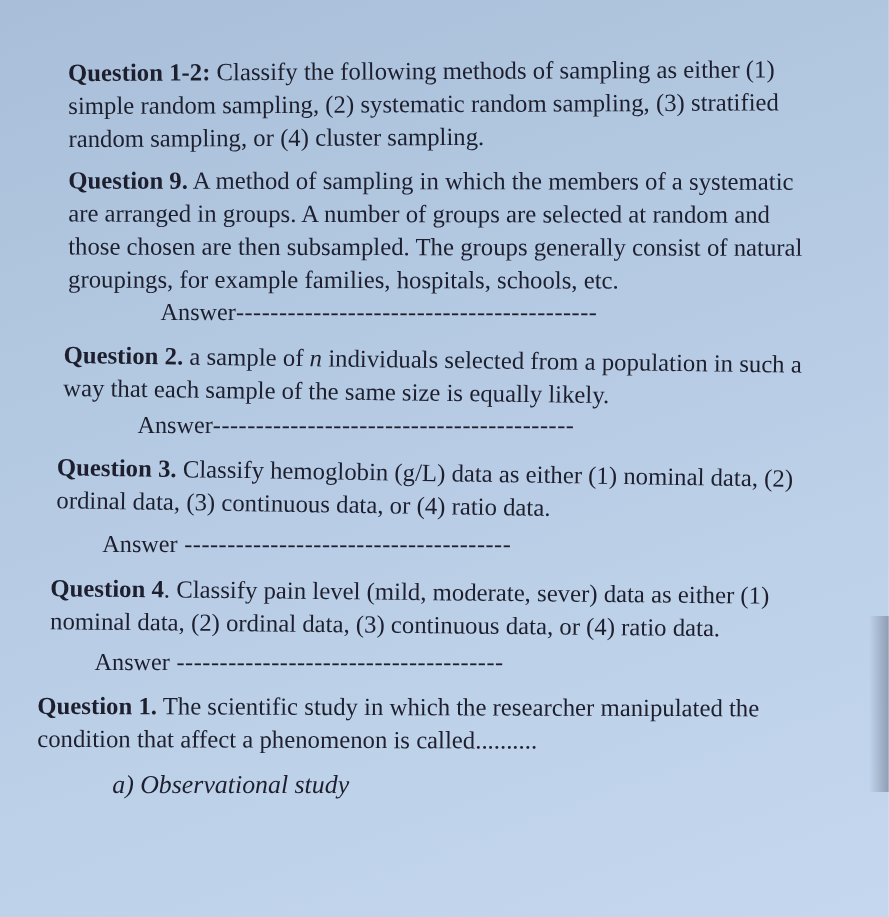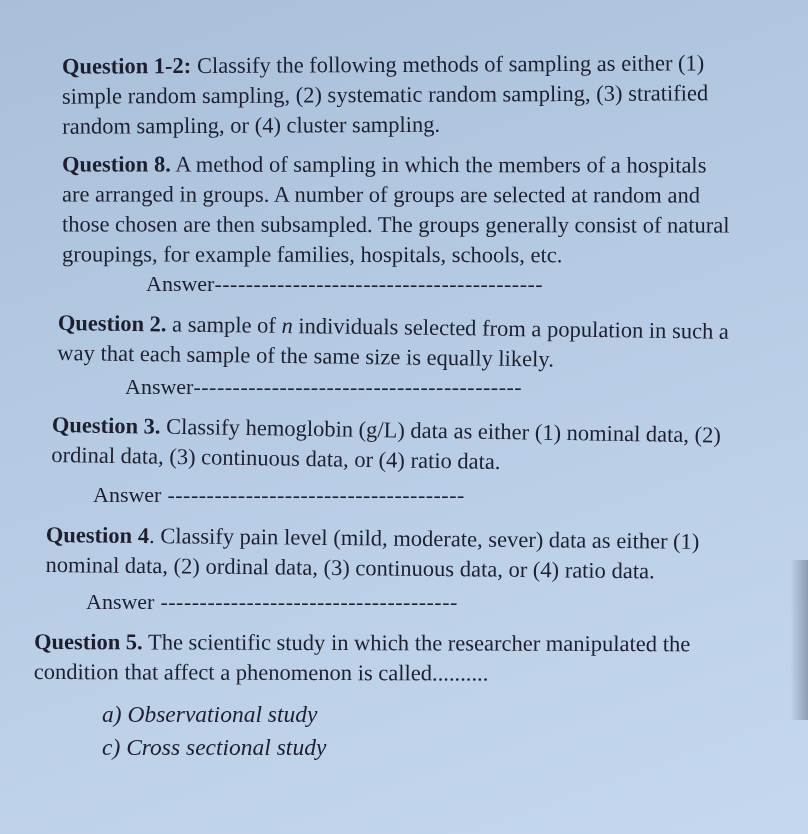"Question 8." span.q-label { text: 8 -> 9 }
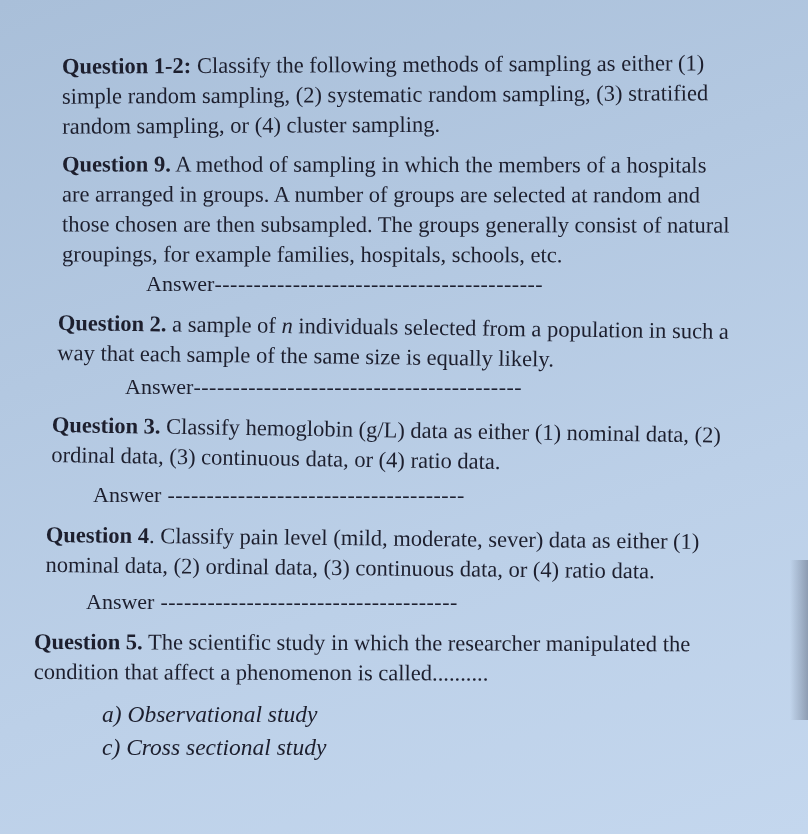"A method of sampling in" span { text: hospitals -> systematic }
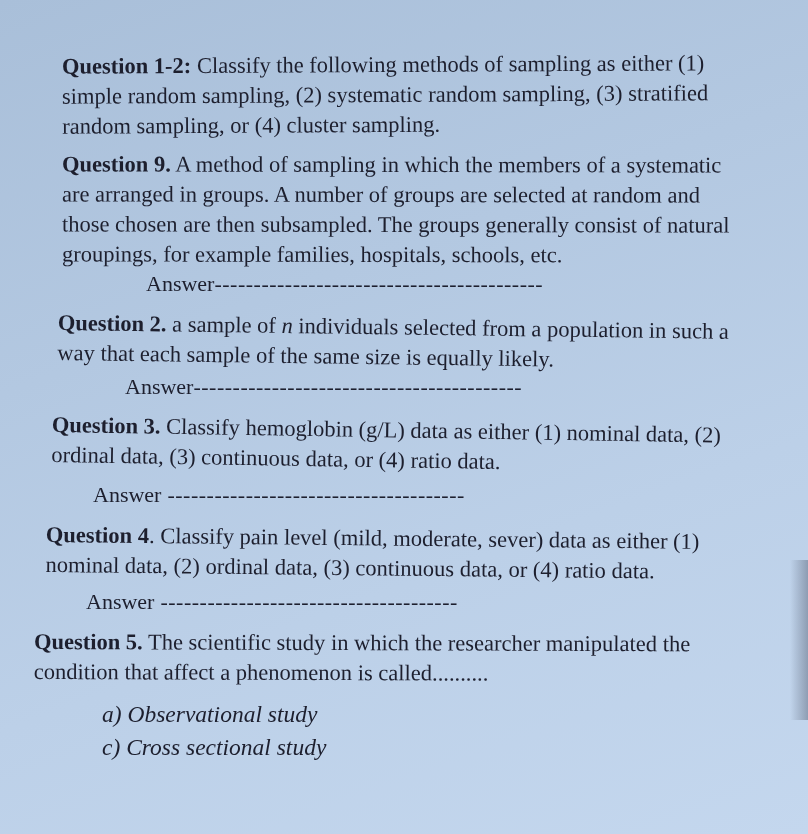"Question 5." span.q-label { text: 5 -> 1 }
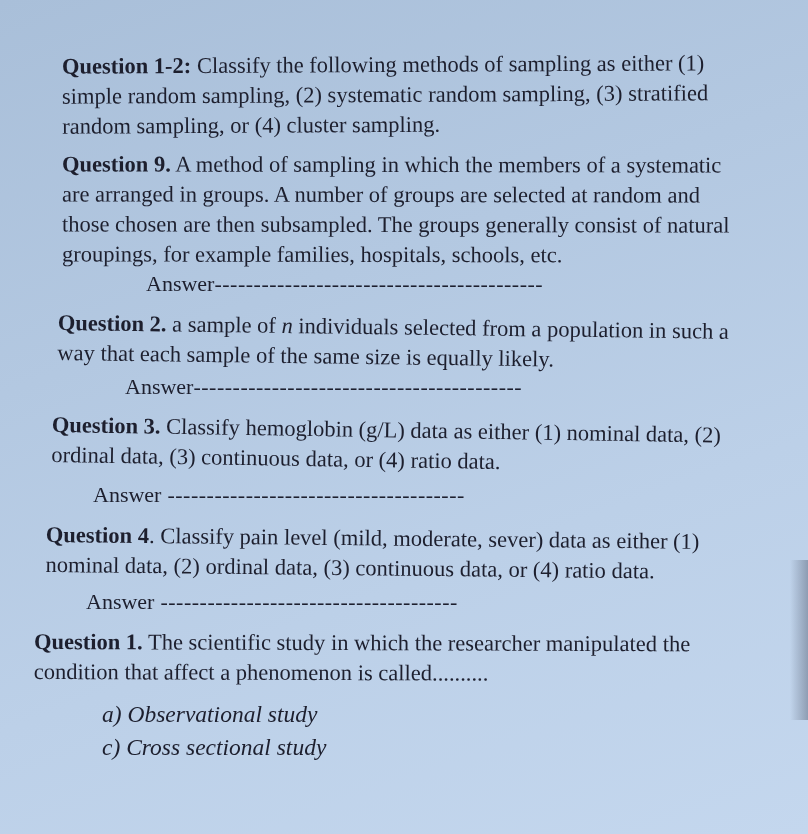"c) Cross sectional study" span.opt { html: <span>c) Cross sectional study</span> -> none }
